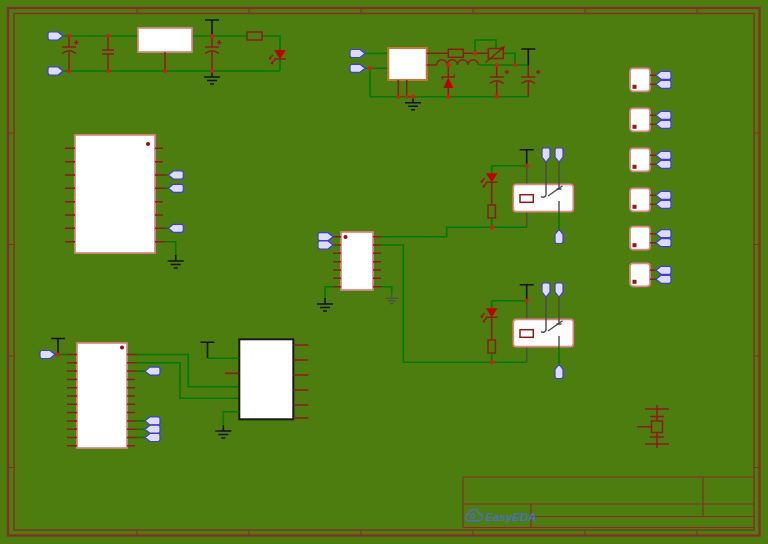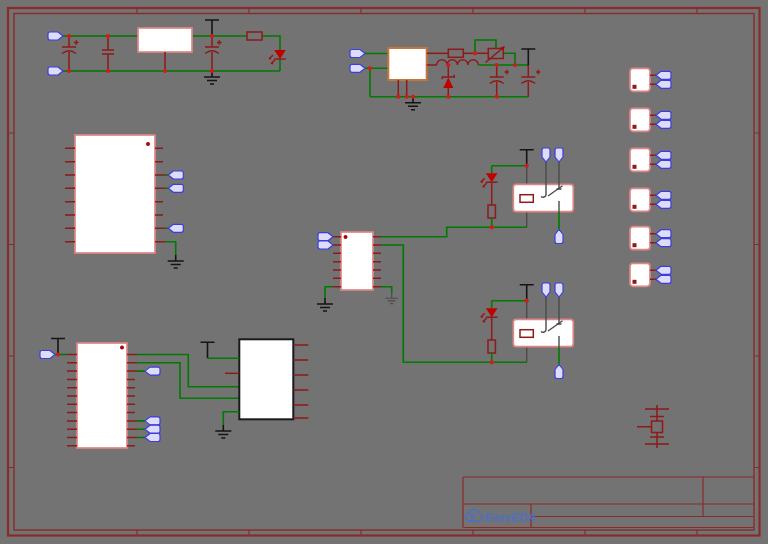"EasyEDA" .stage { background: #737373 -> #4d7c0f }
